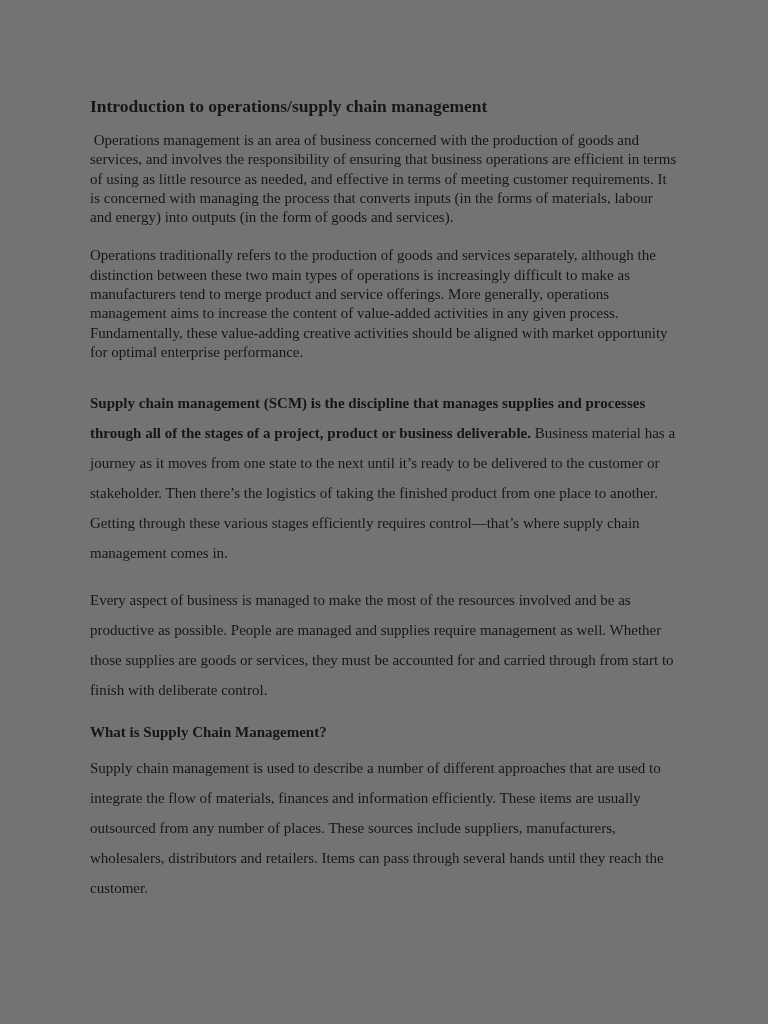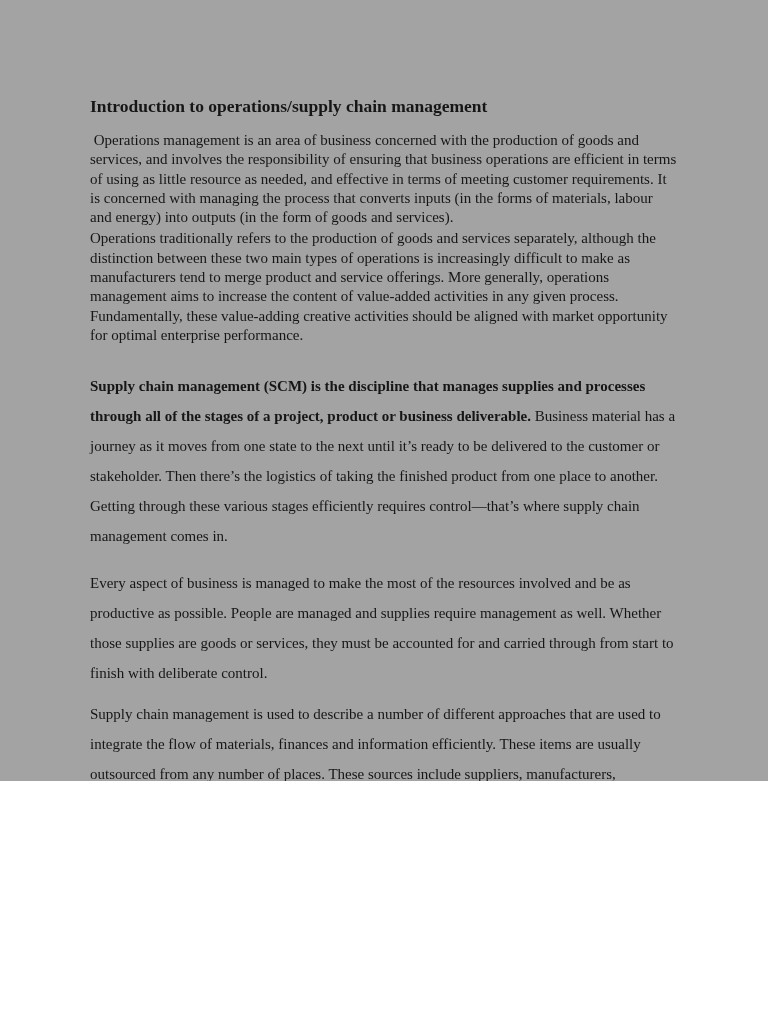"Introduction to operations/supply chain" .page { background: #a3a3a3 -> #737373; height: 781px -> 1024px }
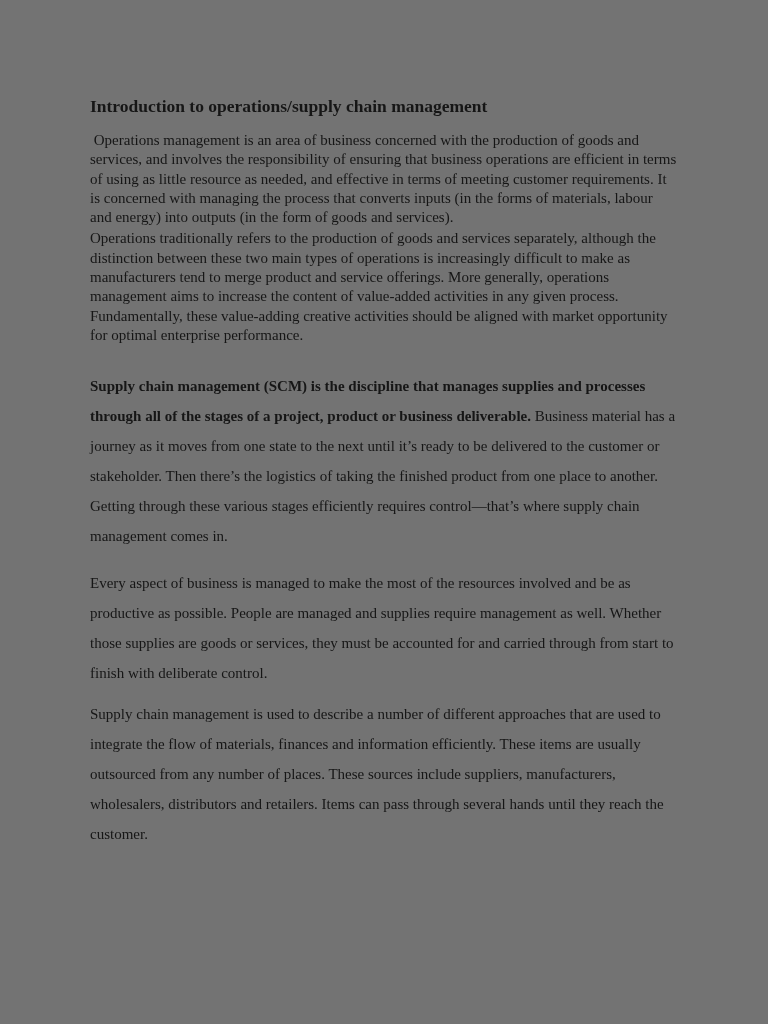"Operations management is an area" .para-operations-definition { margin-bottom: 2px -> 19px }
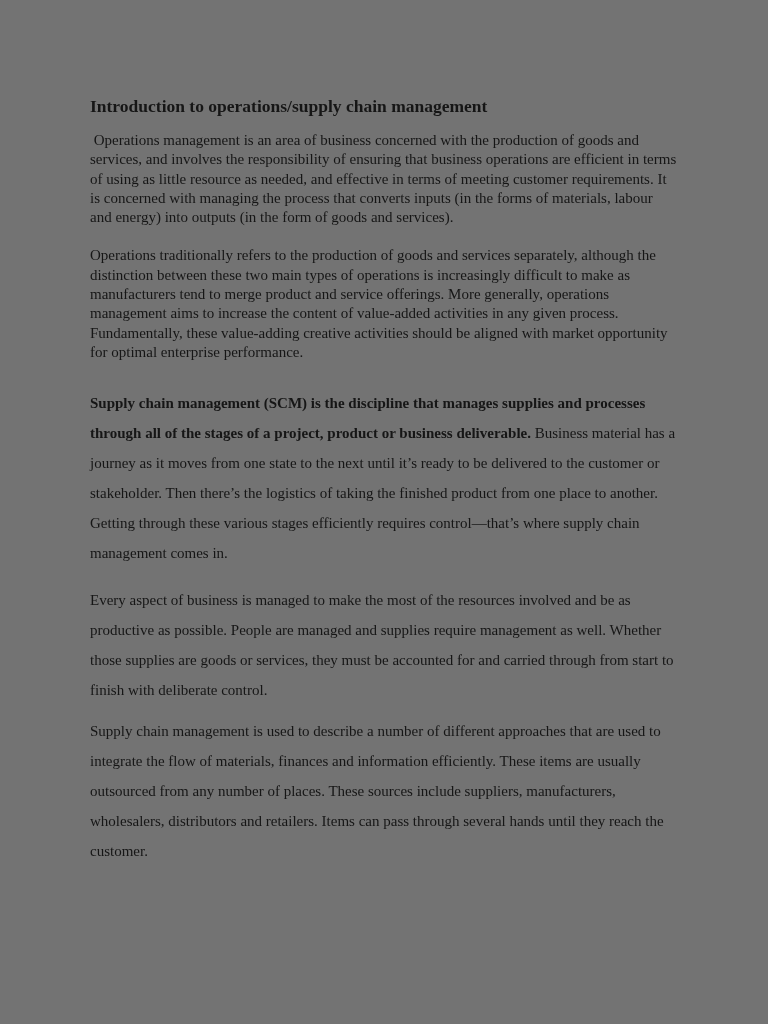"What is Supply Chain Management?" h2.section-heading { html: none -> <h2>What is Supply Chain Management?</h2> }
